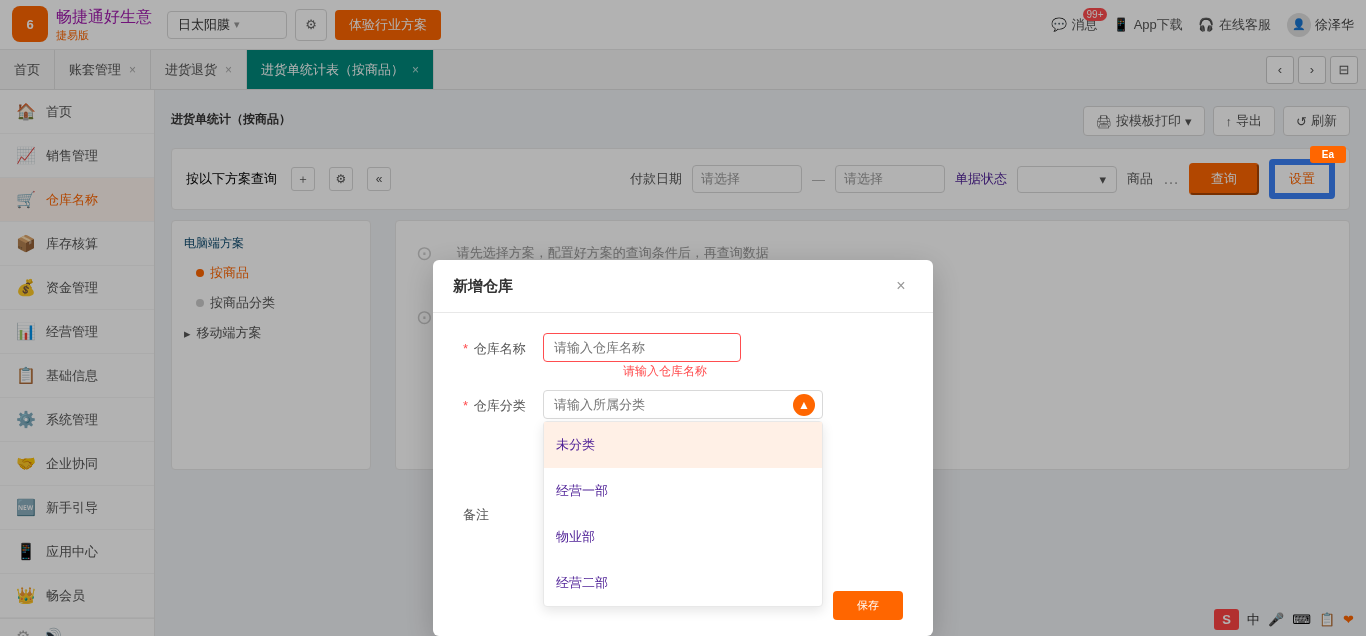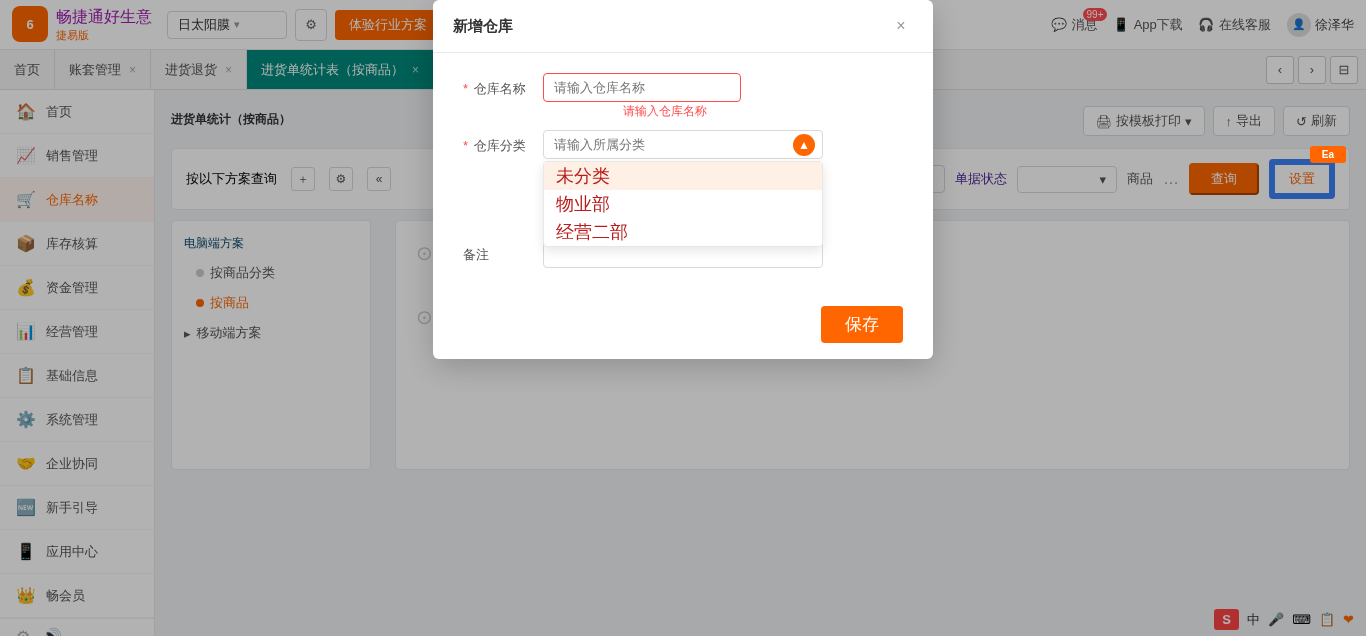"新增仓库" .overlay { align-items: flex-start -> flex-end }
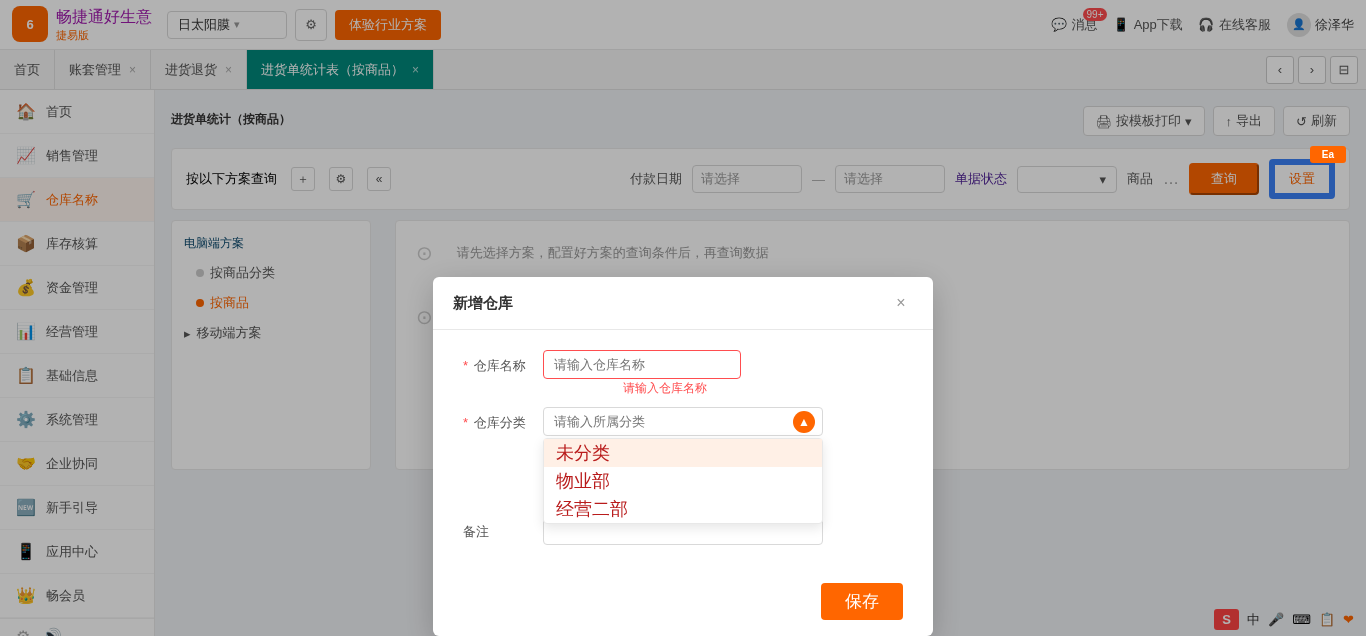"按商品分类" div.panel-item { order: before "按商品" -> after "按商品" }
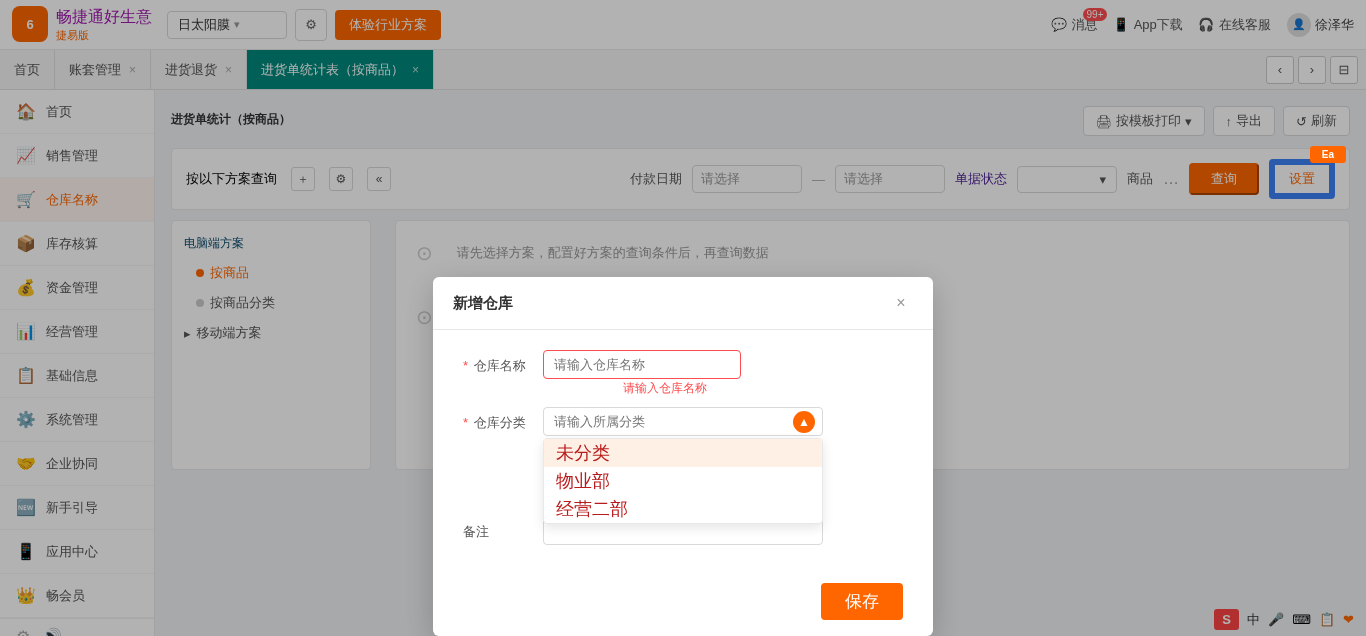"未分类" .dropdown-item { color: #b91c1c -> #4c1d95; font-size: 18px -> 13px; padding: 2px 12px -> 14px 12px }
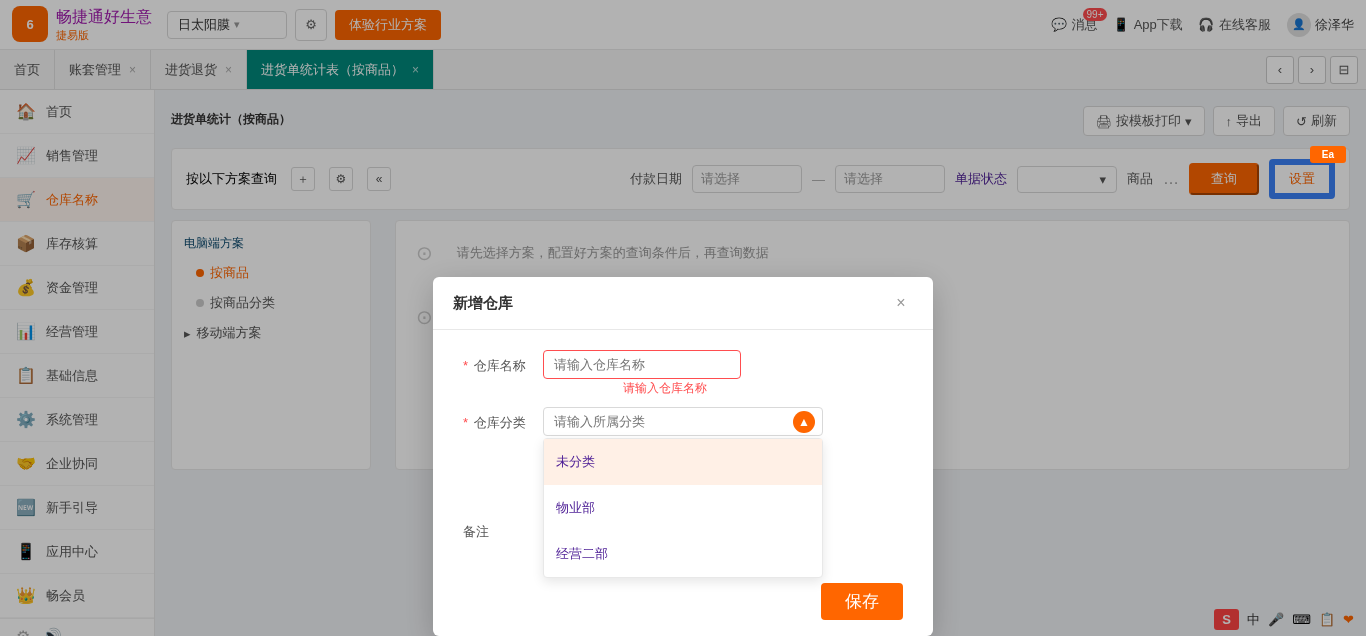"经营一部" div.dropdown-item { html: none -> <div>经营一部</div> }
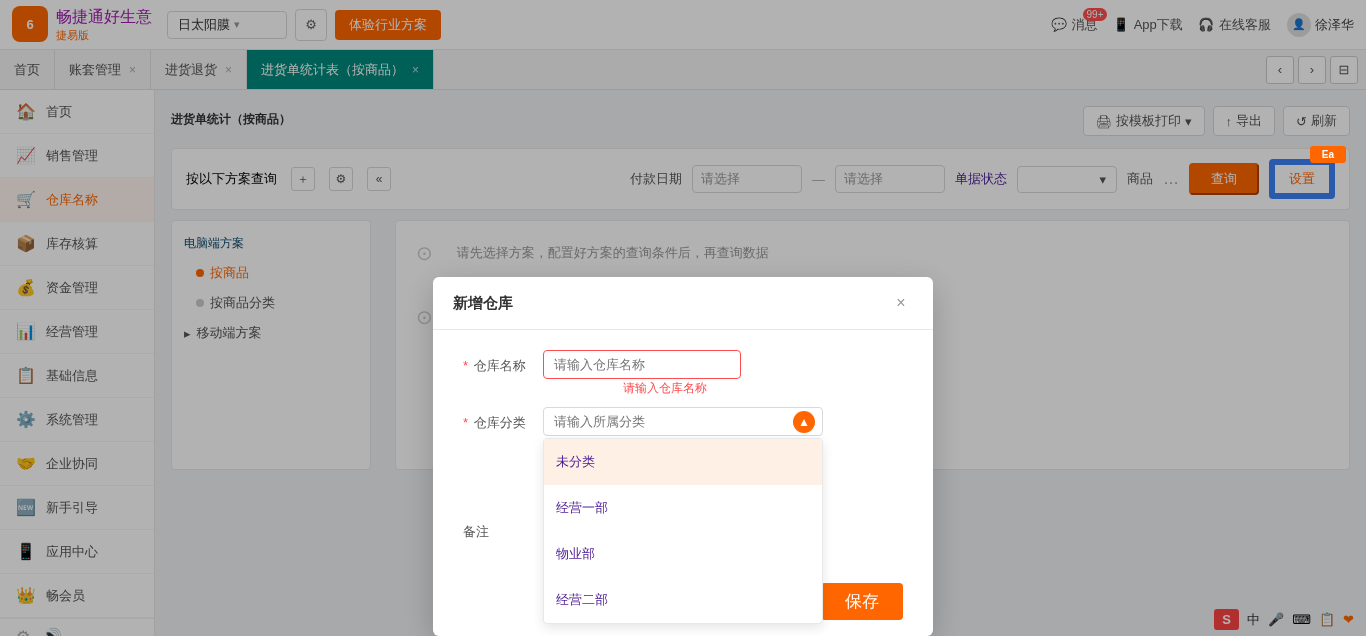"保存" .btn-save { font-size: 17px -> 11px; margin-top: none -> 25px }
